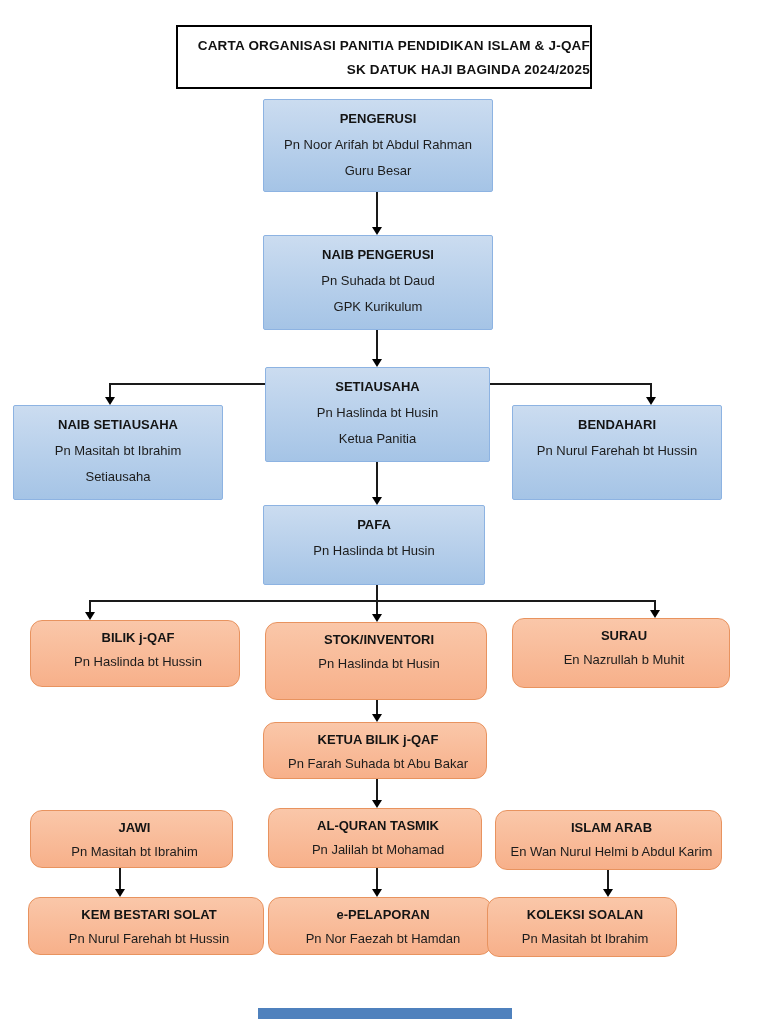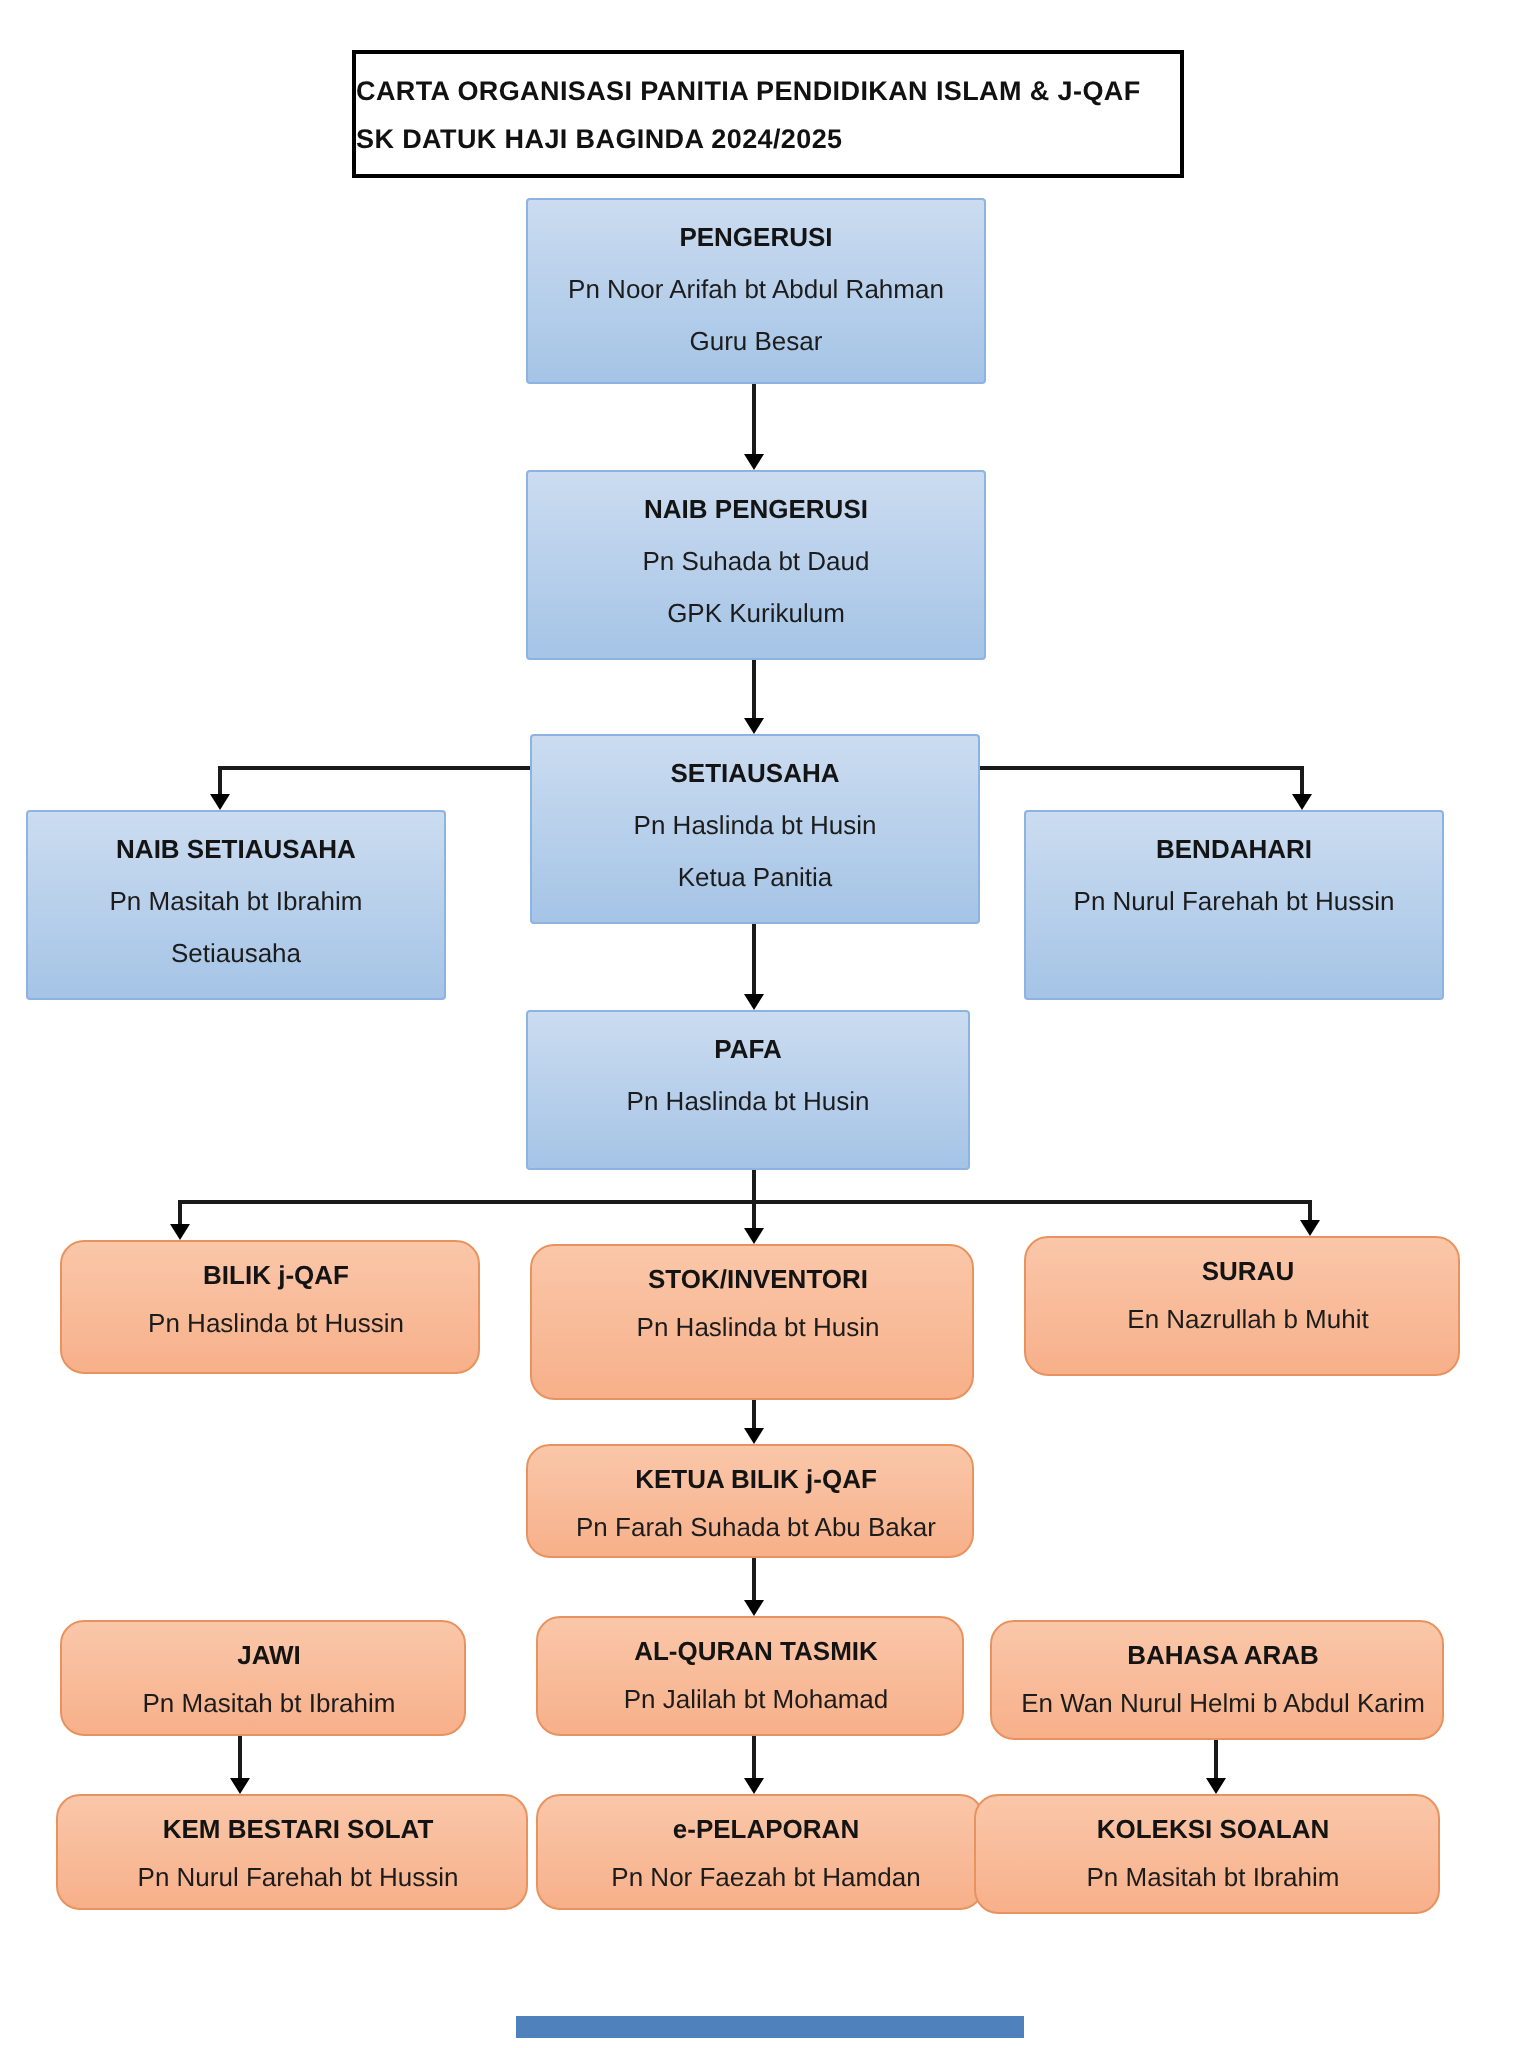"CARTA ORGANISASI PANITIA PENDIDIKAN" .title-box { align-items: flex-start -> flex-end }
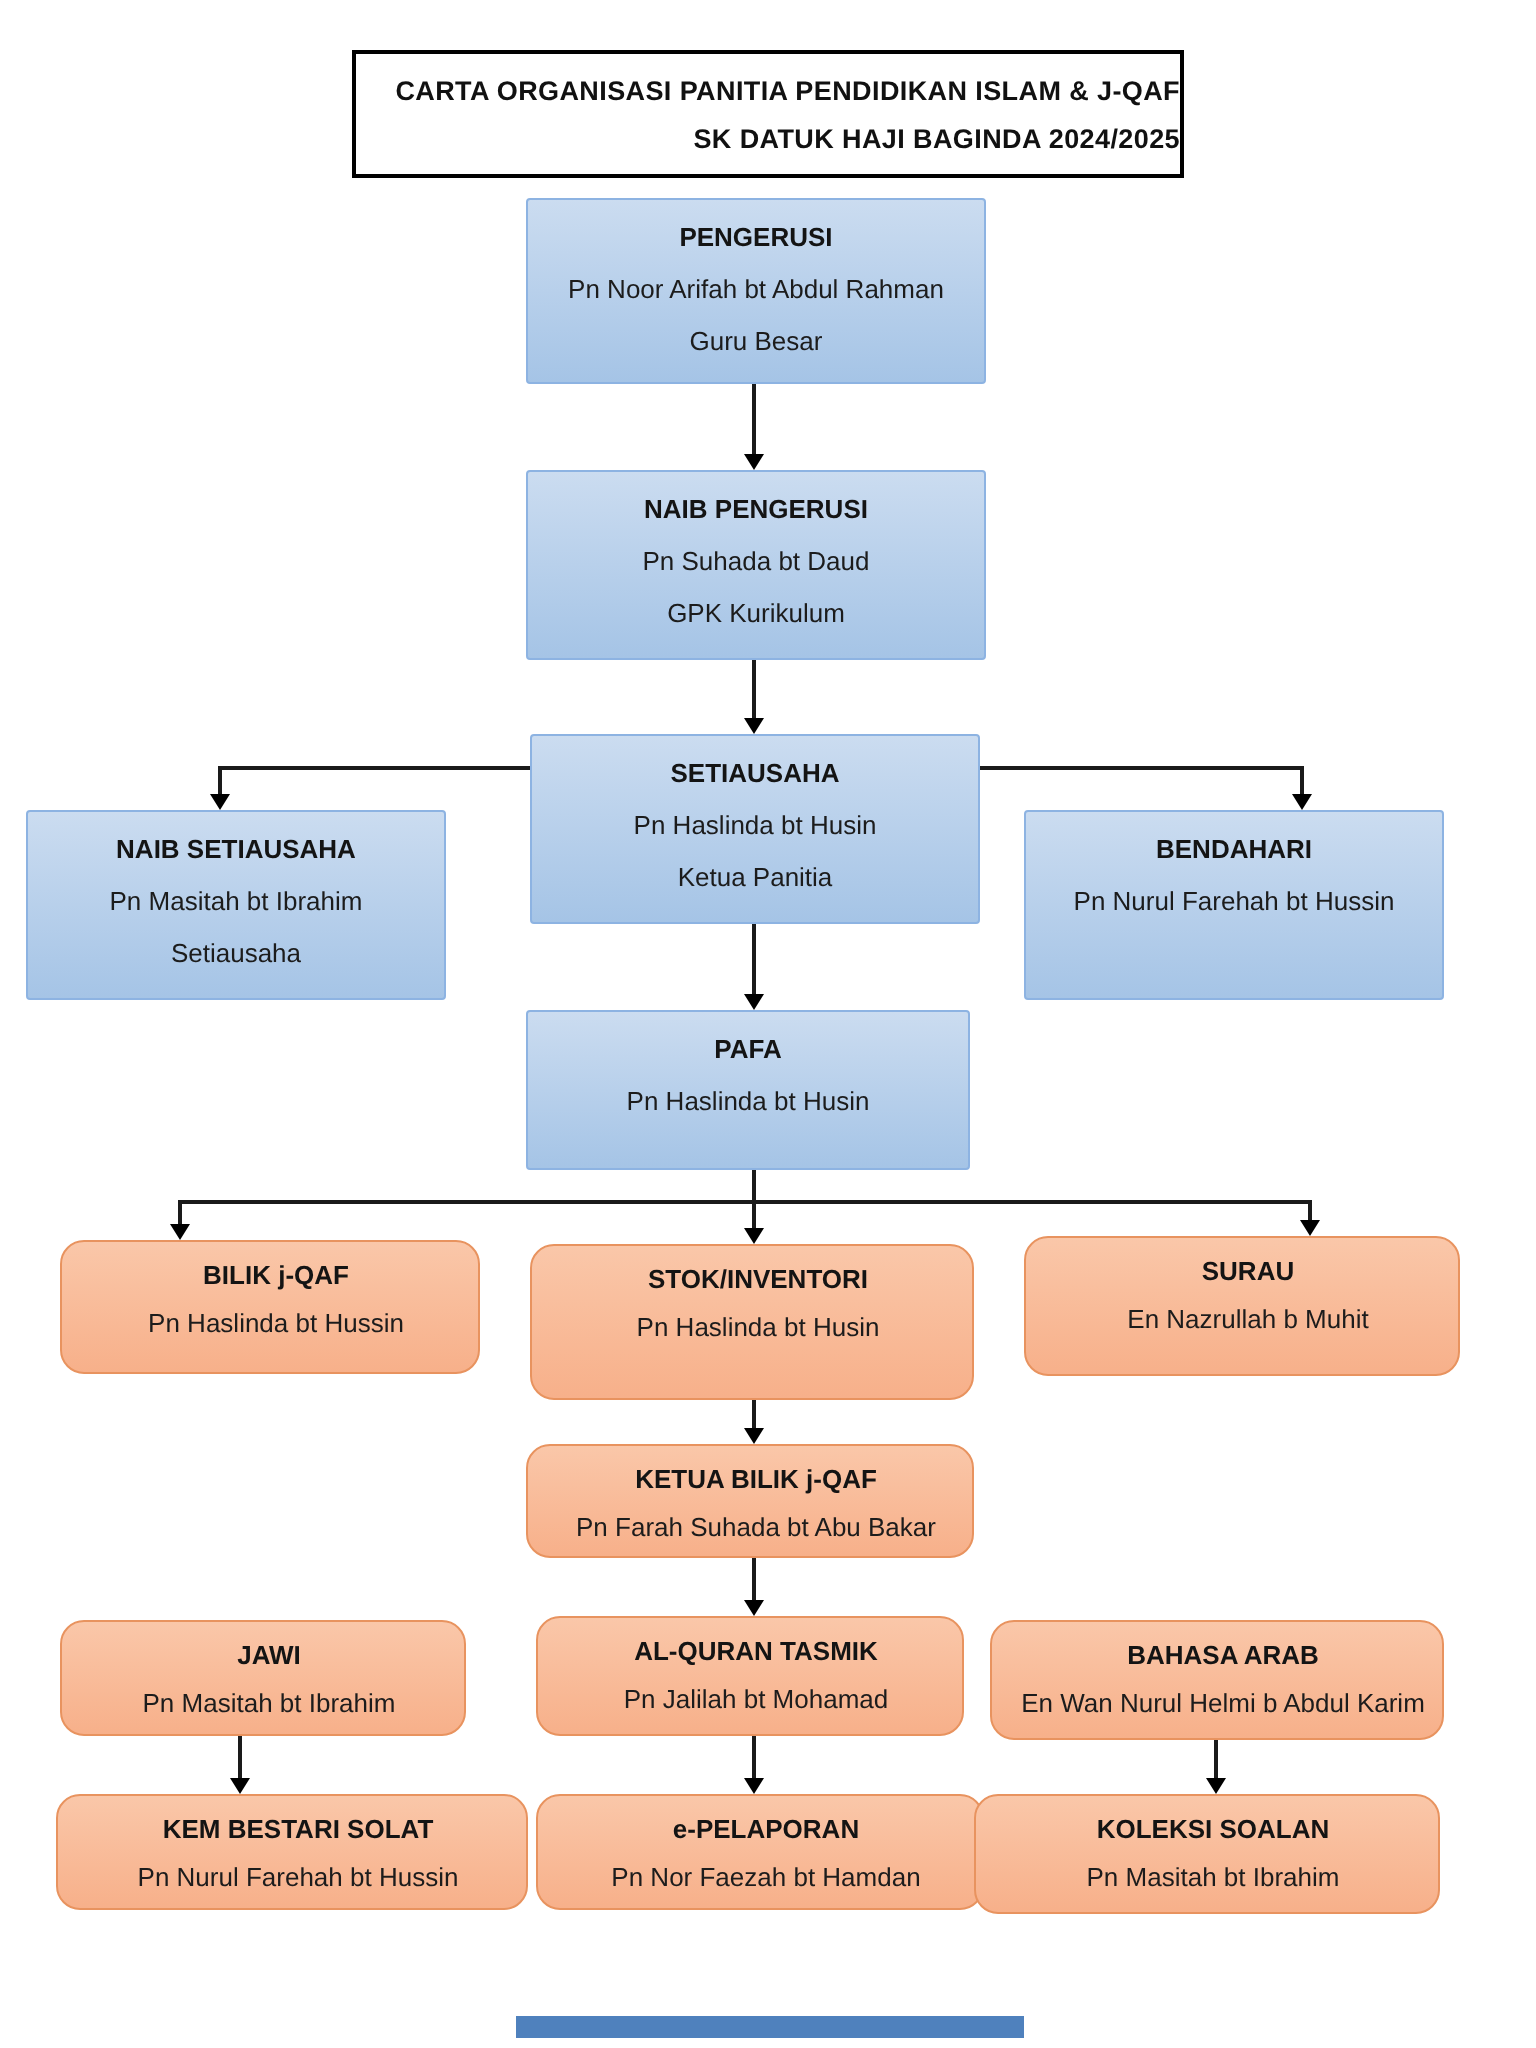"BAHASA ARAB" div.role { text: BAHASA -> ISLAM }
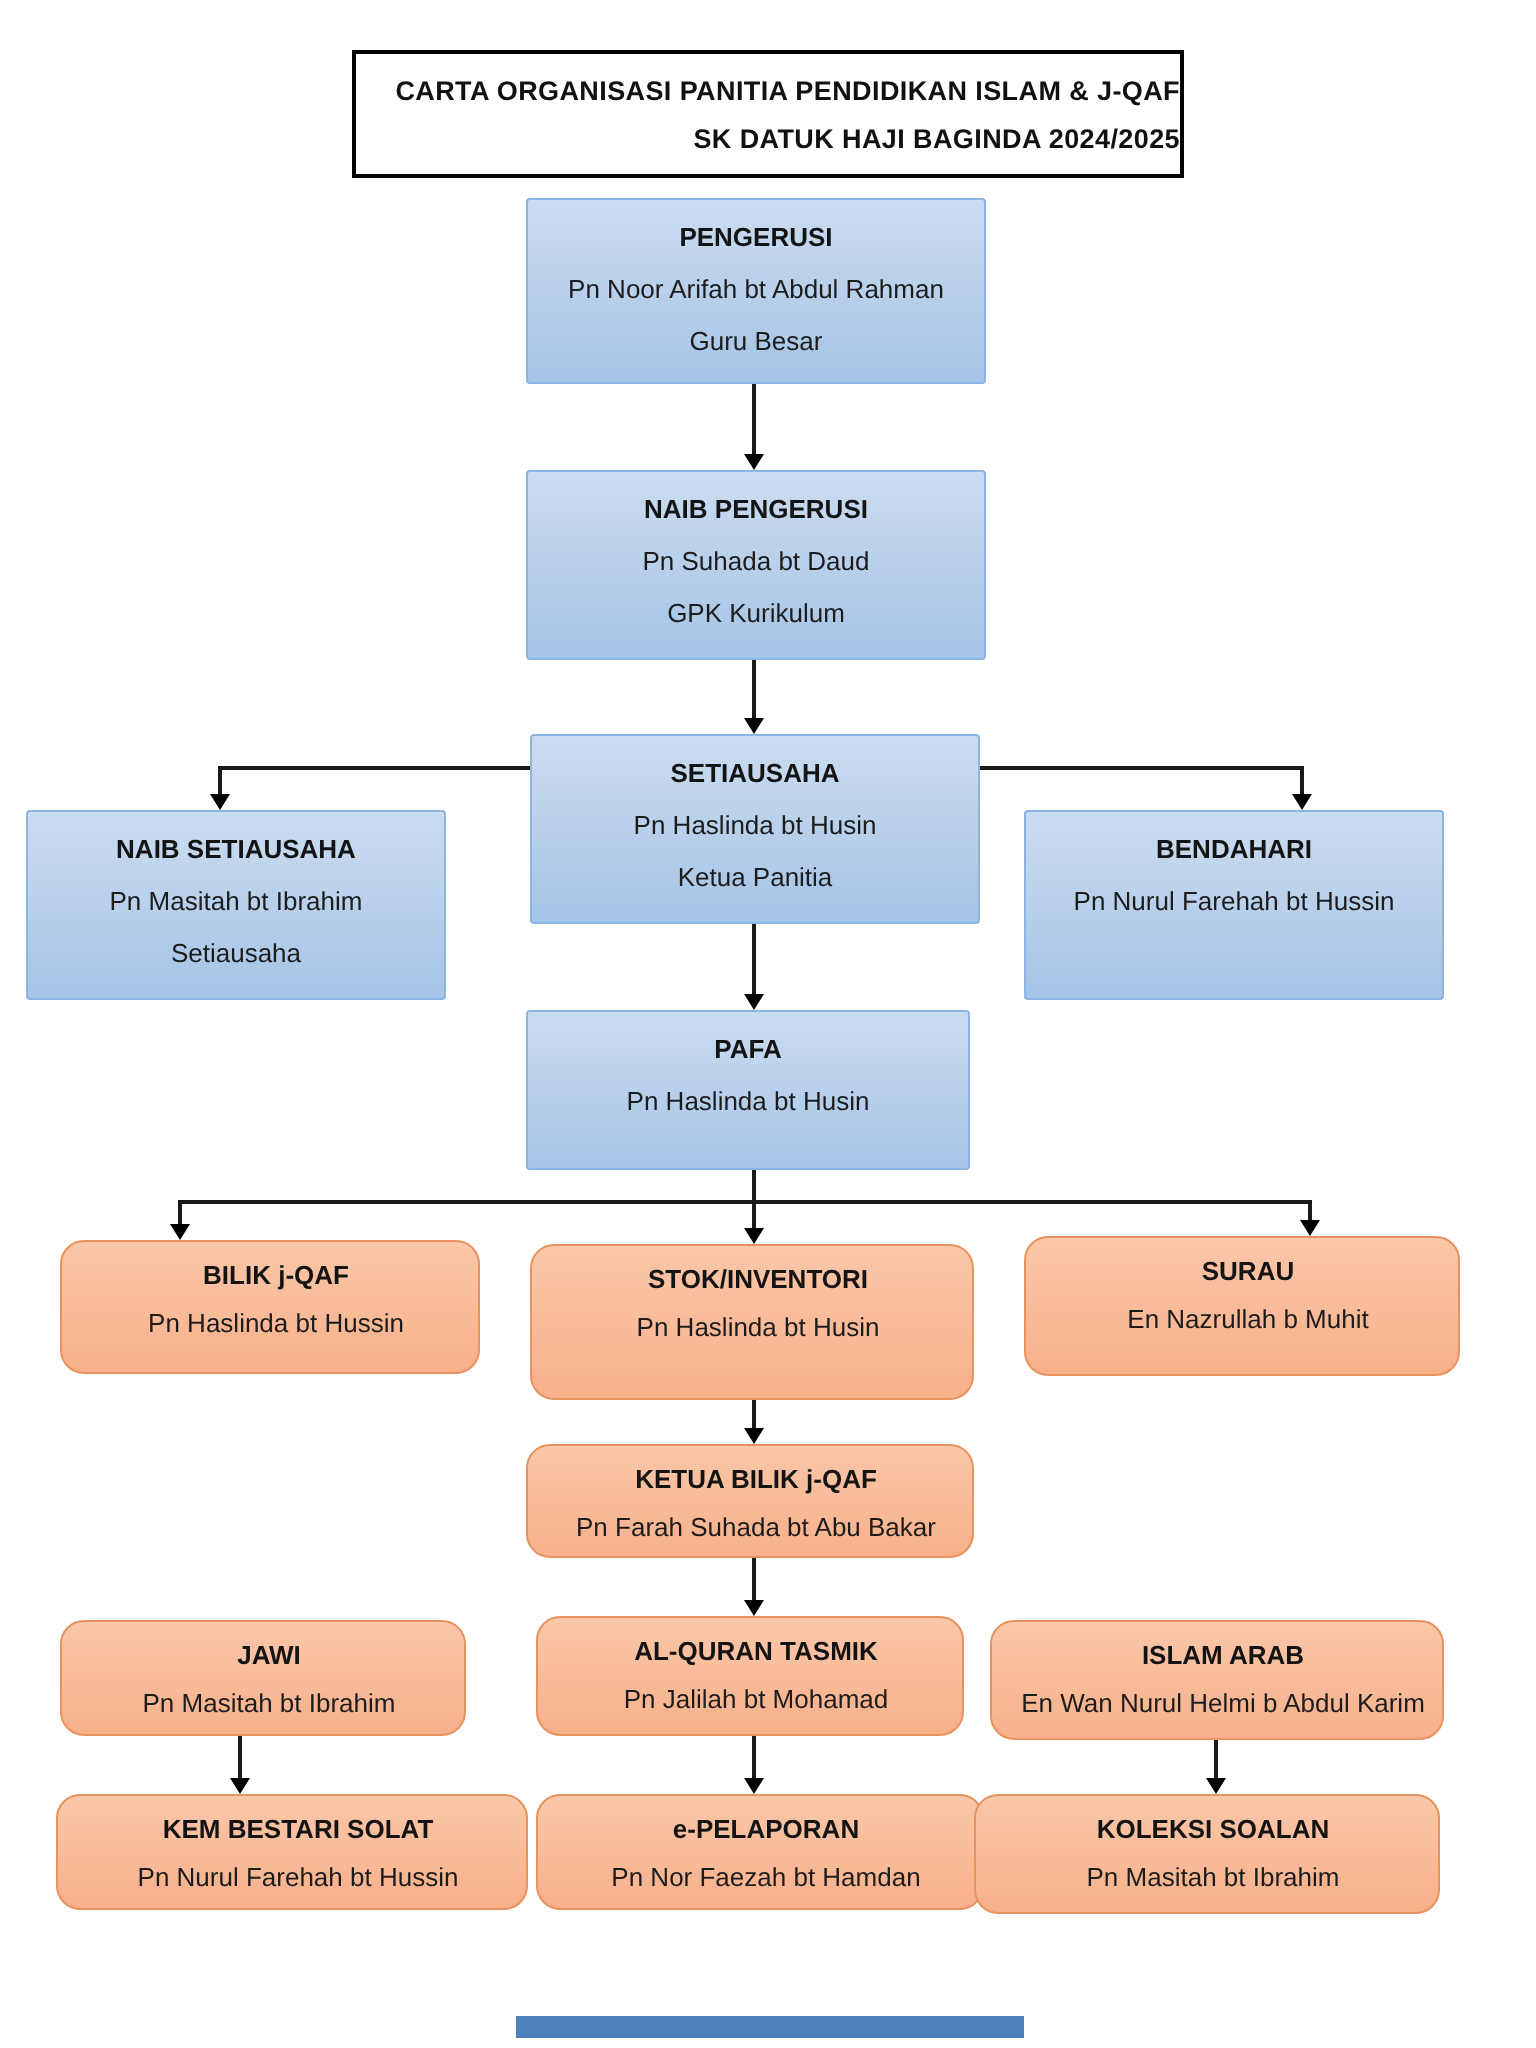"KOLEKSI SOALAN" div.node { width: 233px -> 190px }
